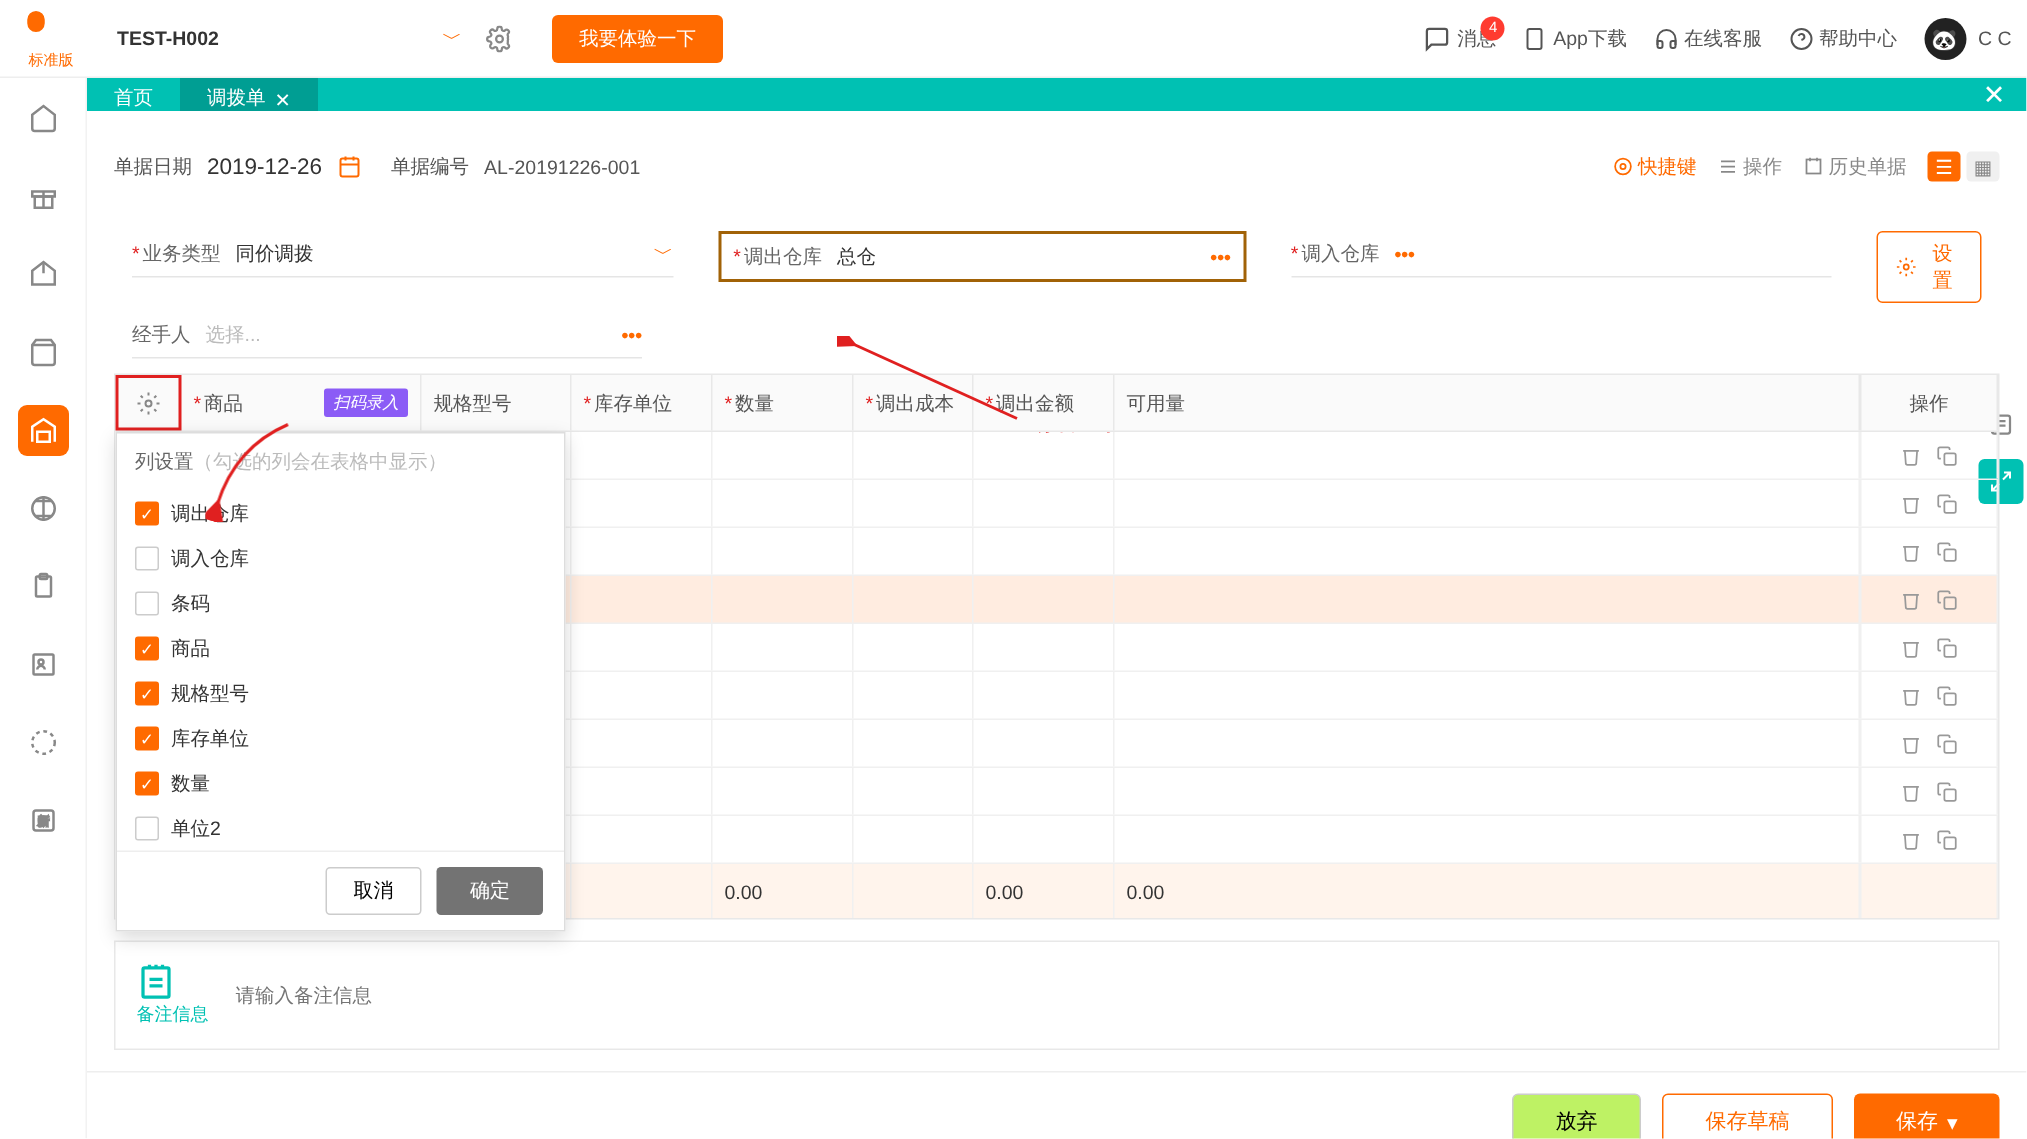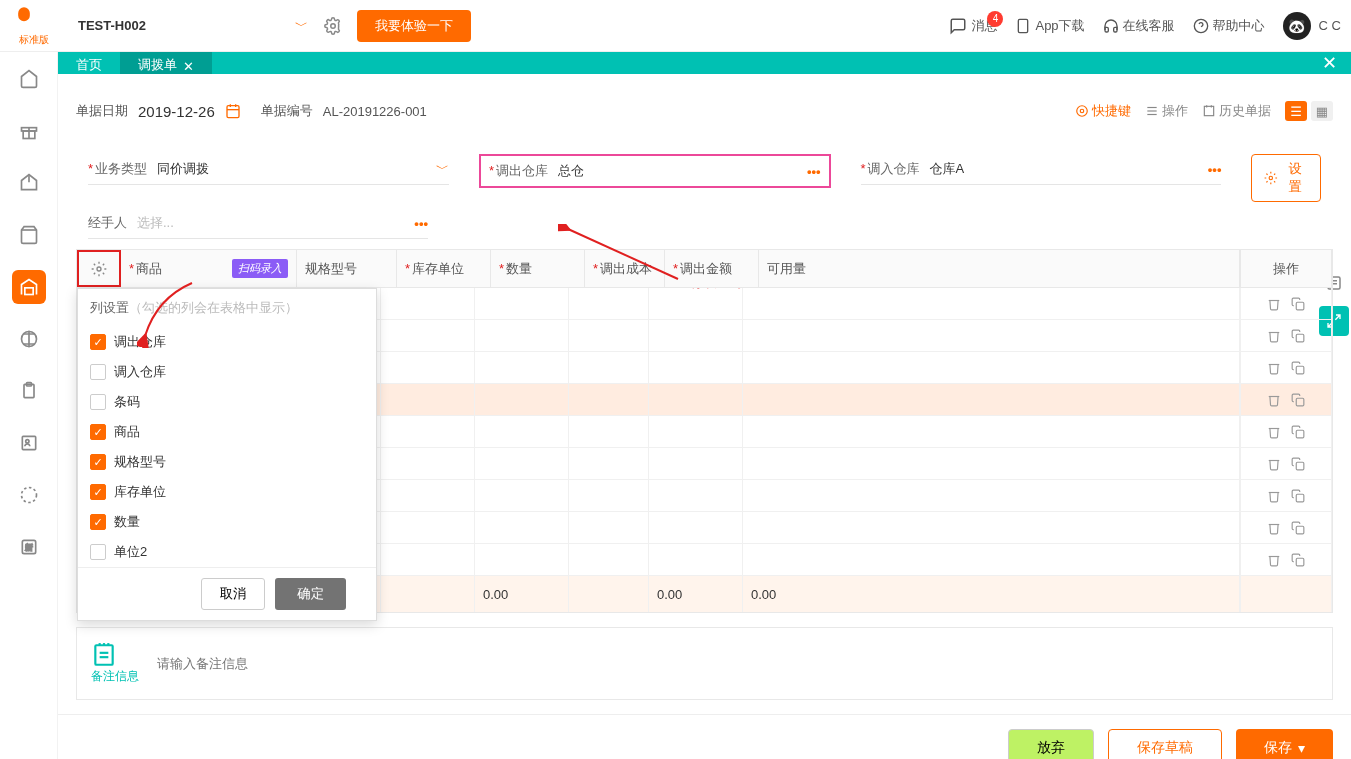"我要体验一下" .btn-orange { margin-left: 15px -> 26px }
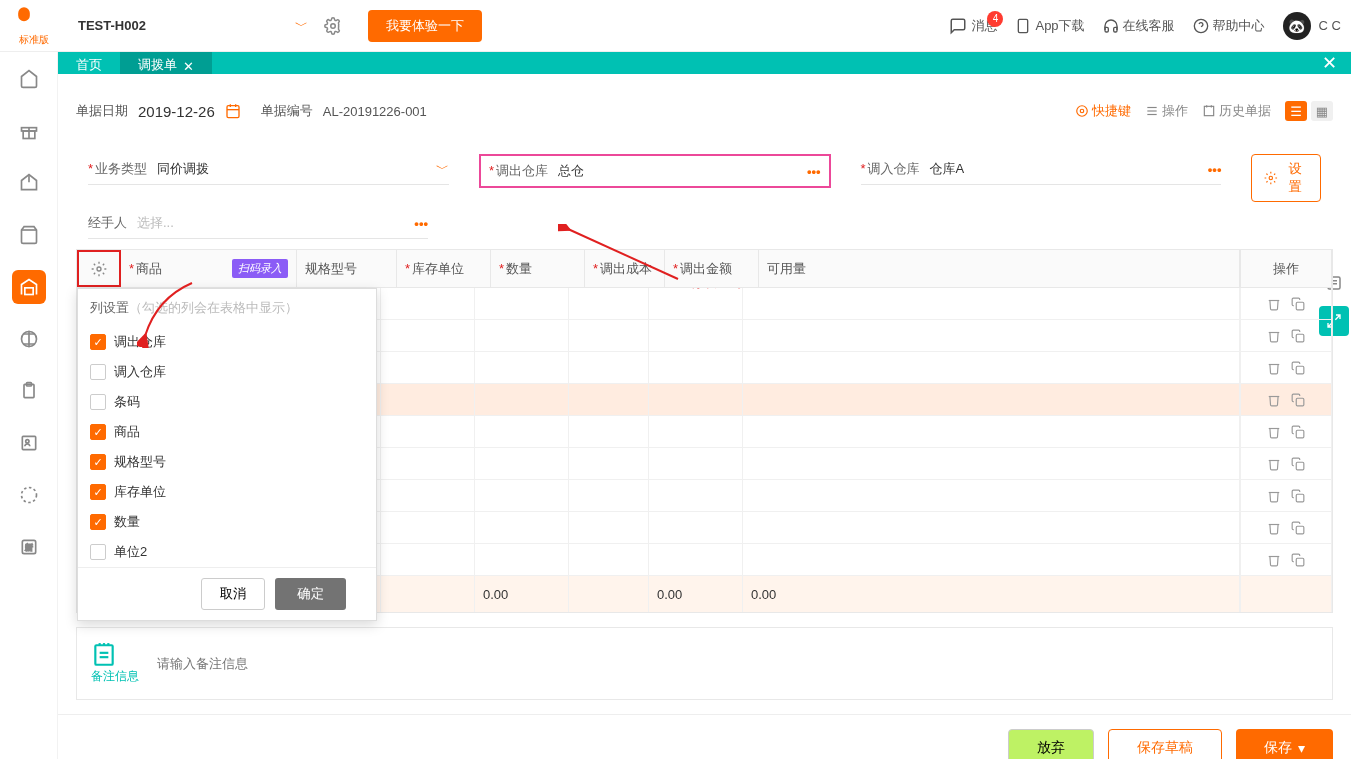"* 调出仓库" .field.highlighted { border: 2px solid #ec4899 -> 2px solid #a16207 }
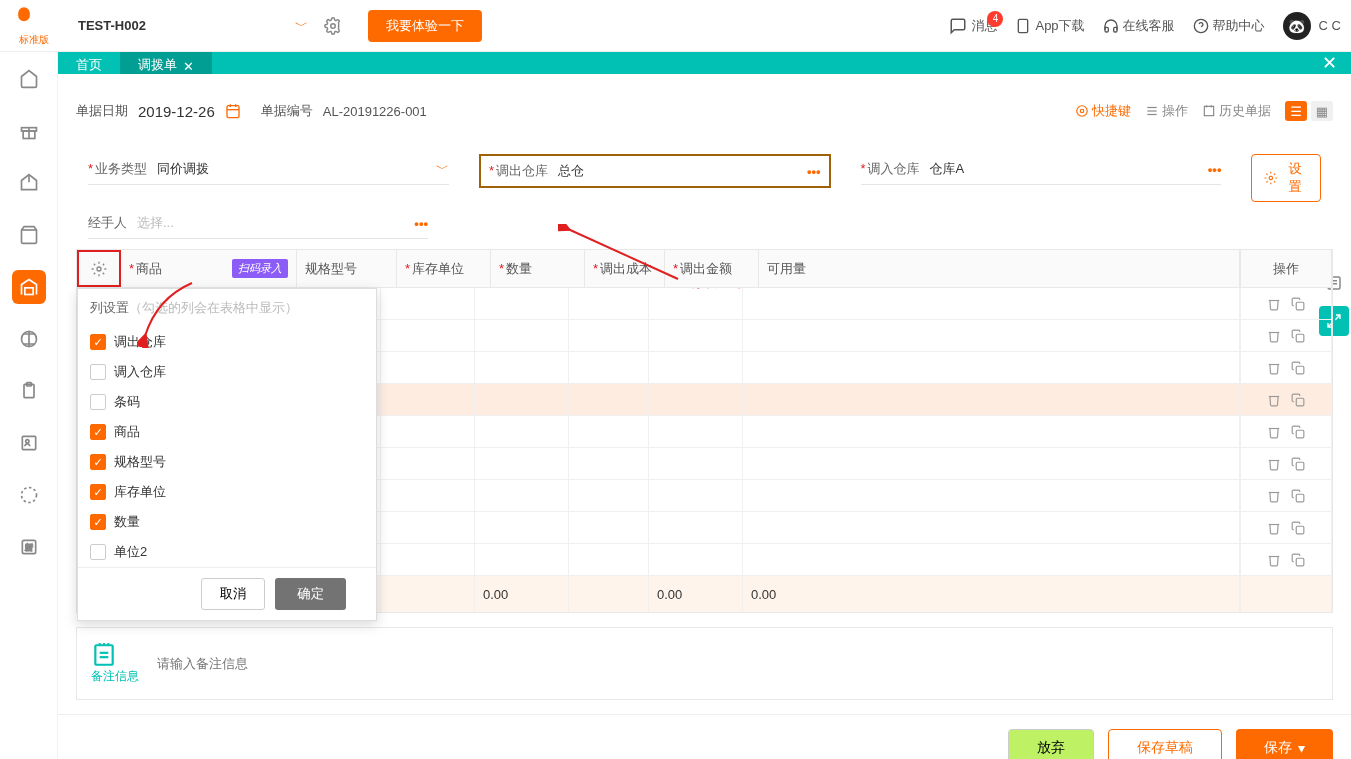"仓库A" span.val { html: <span>仓库A</span> -> none }
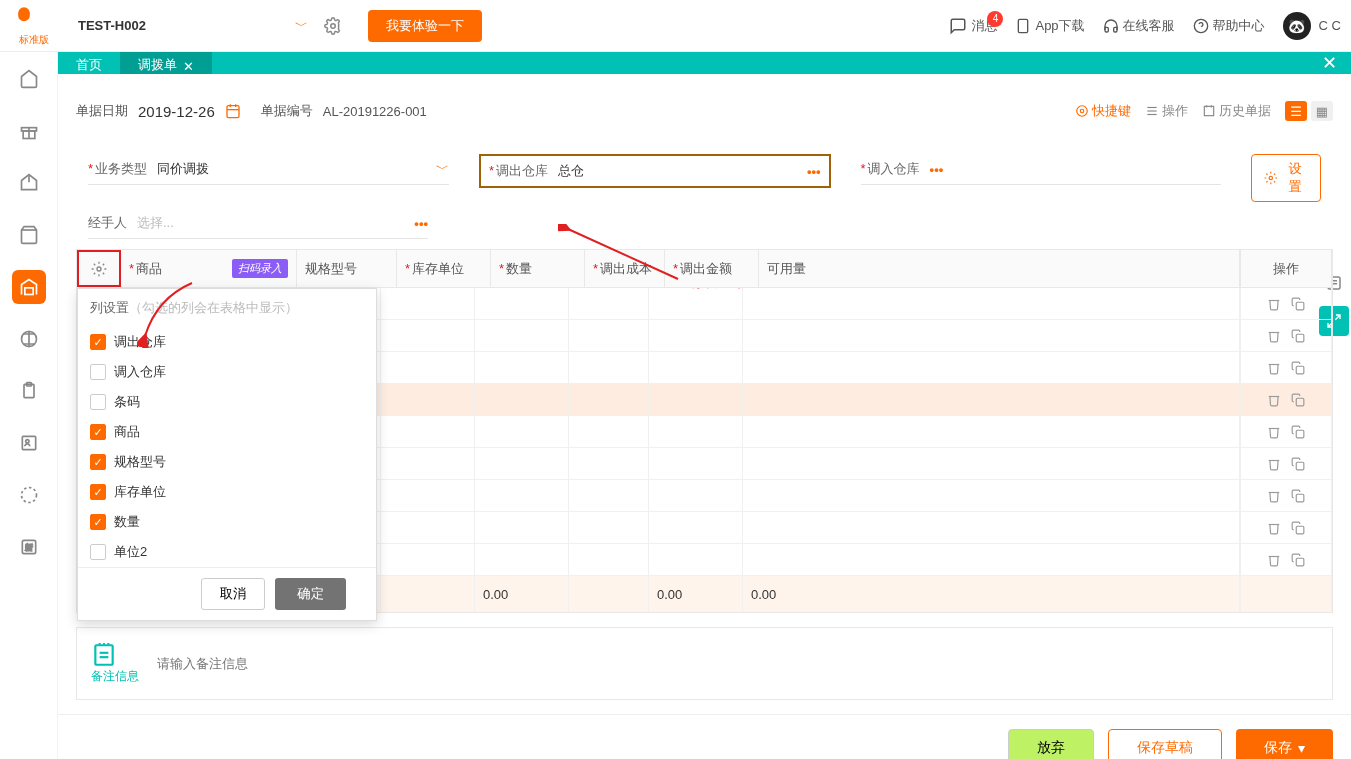"* 商品" .th.c-prod { width: 176px -> 160px }
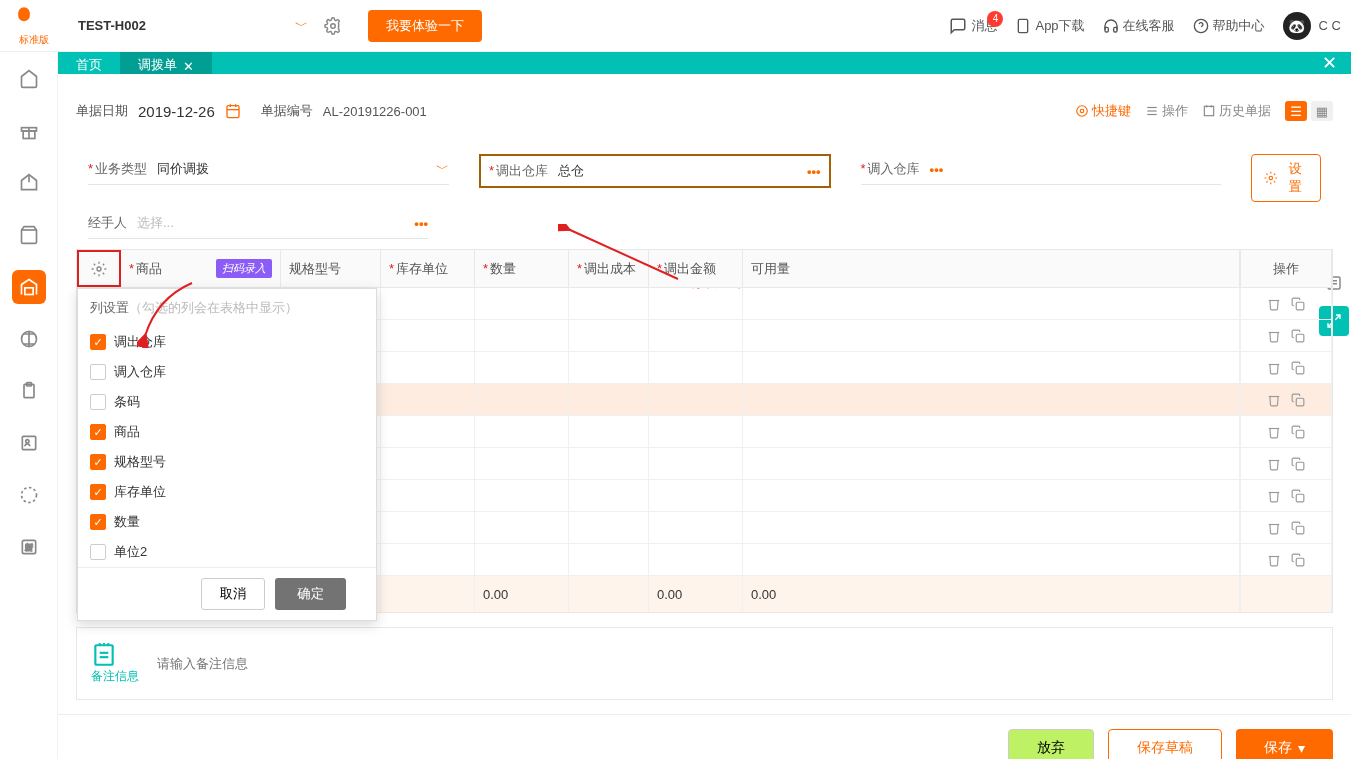"取消" .pop-foot { padding: 10px 30px -> 10px 14px }
